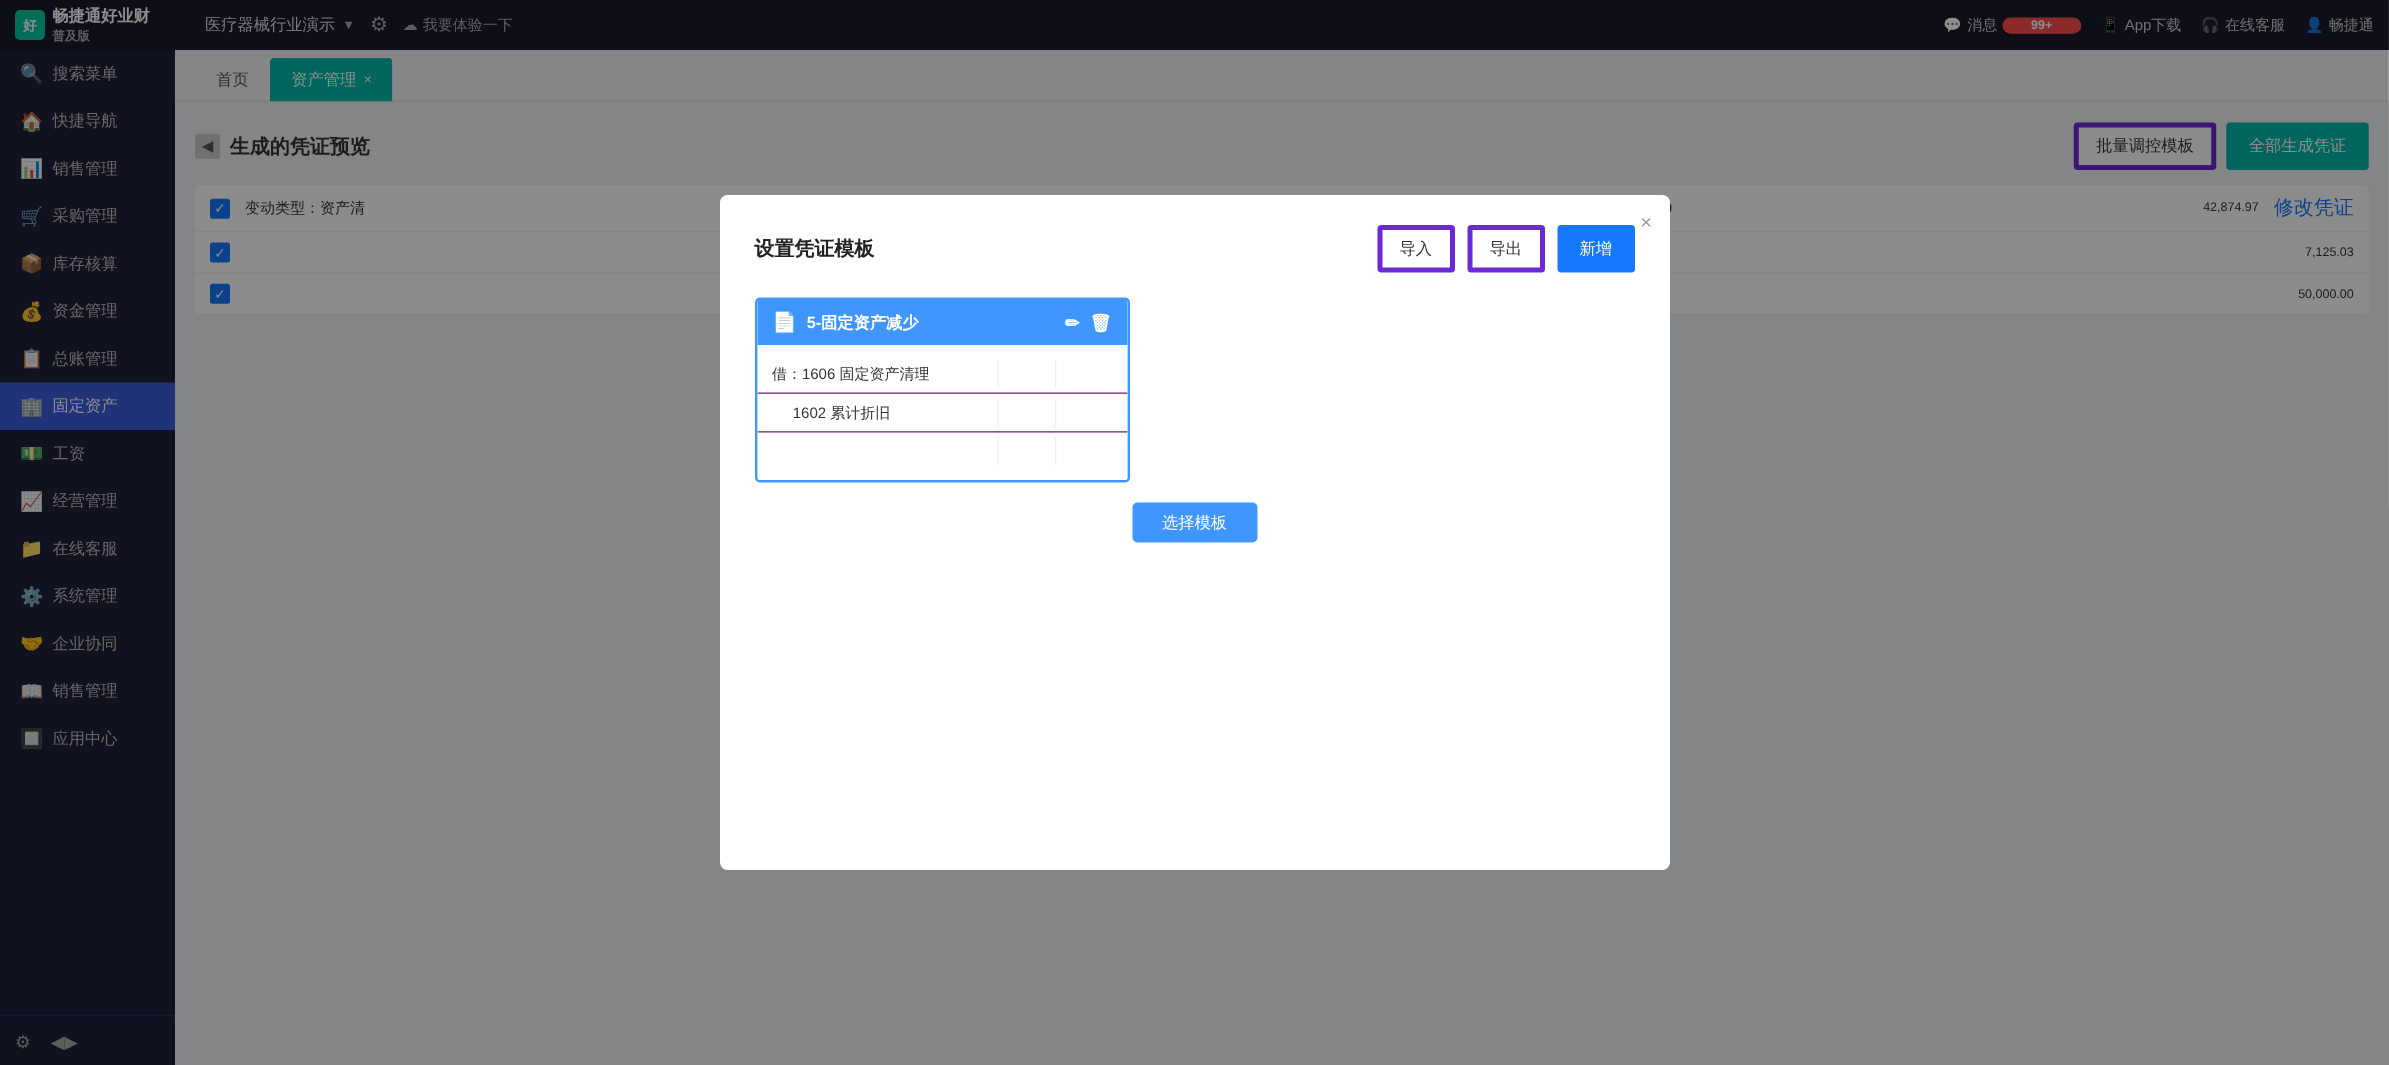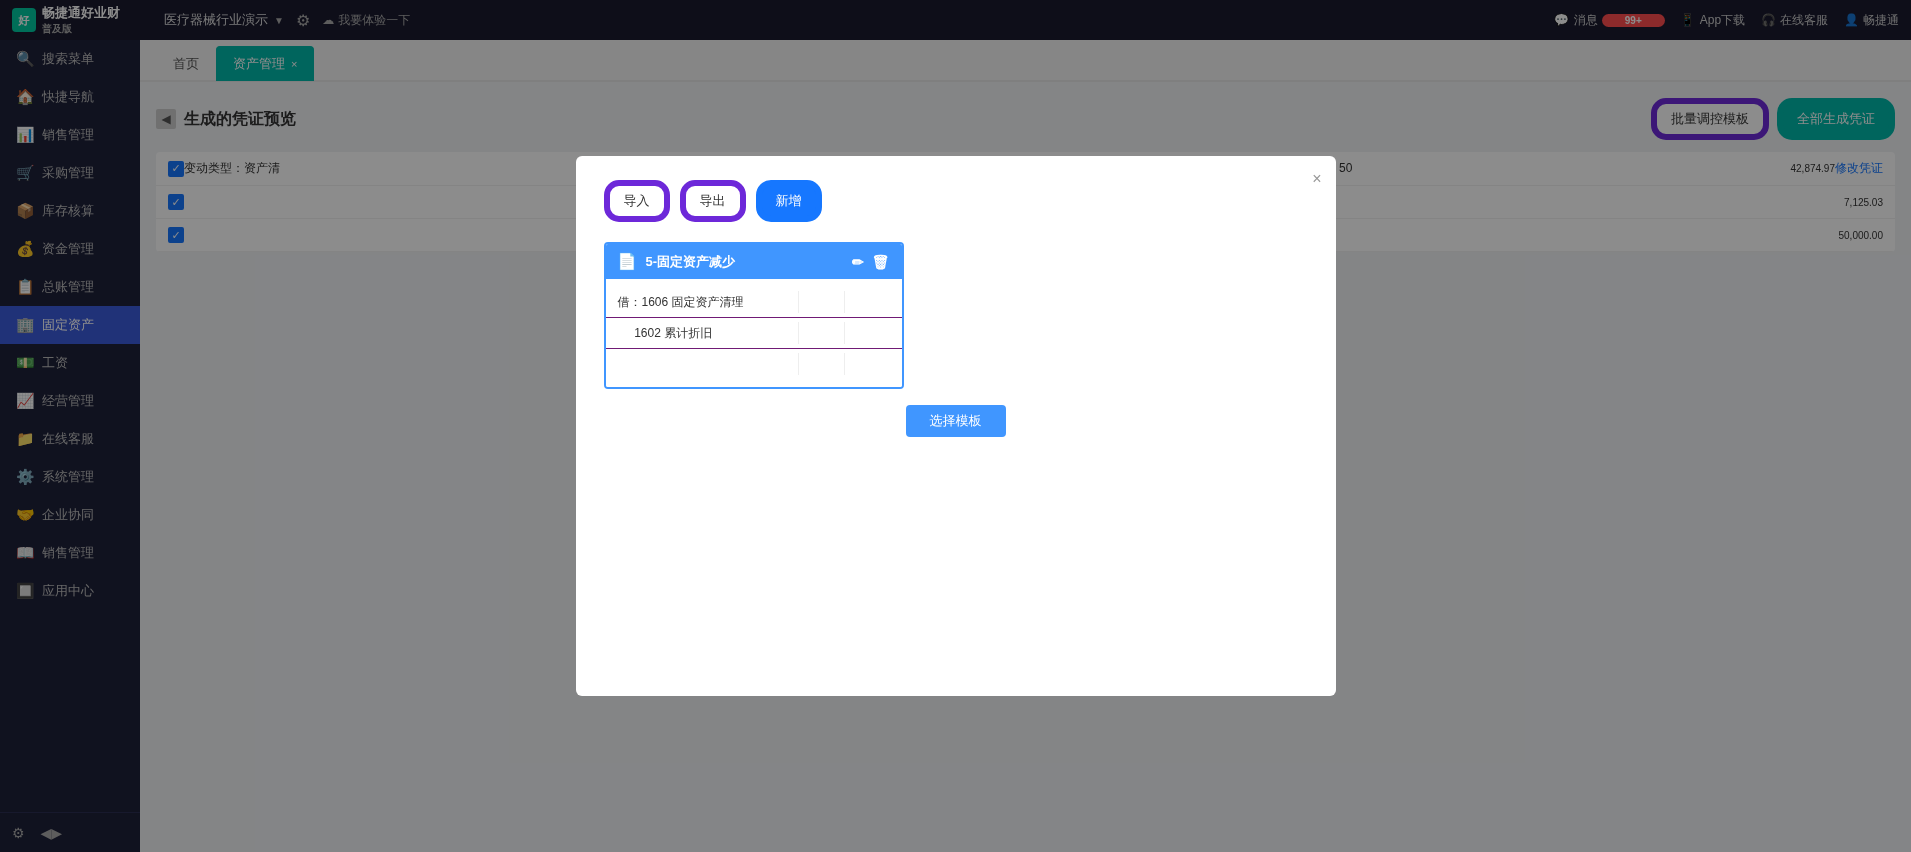"批量调控模板" .btn { border: 6px solid #6d28d9 -> 4px solid #6d28d9; border-radius: 15px -> 3px }
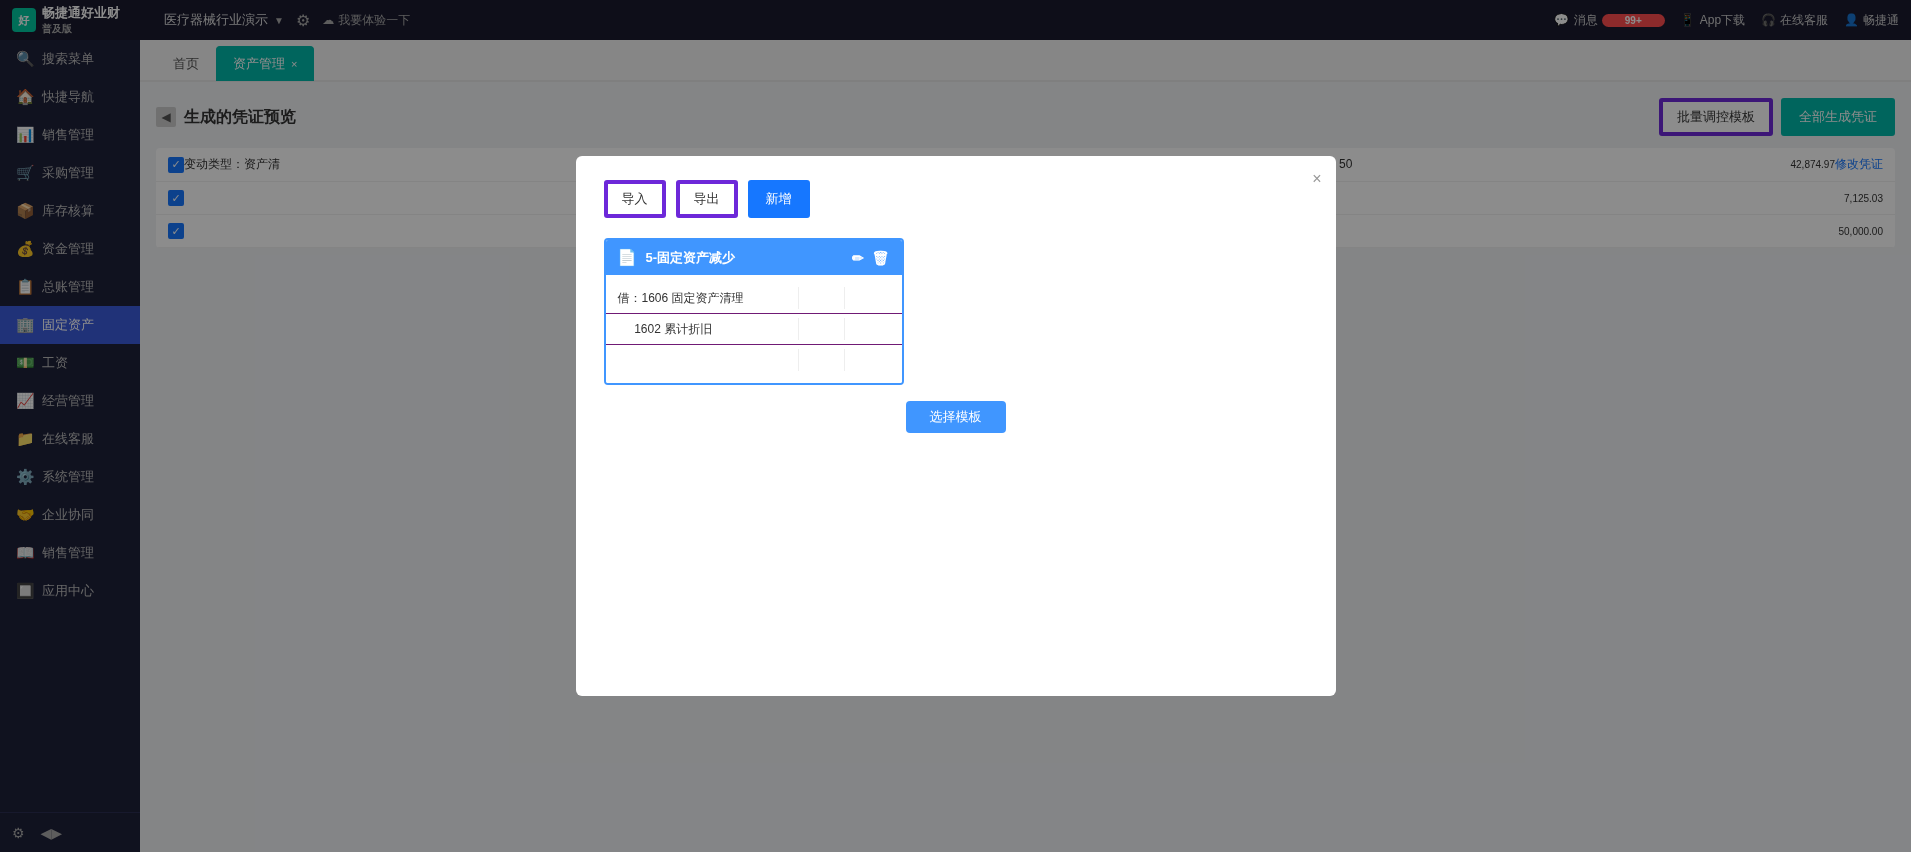"变动类型：资产清" .table-row-item { gap: 0 -> 12px }
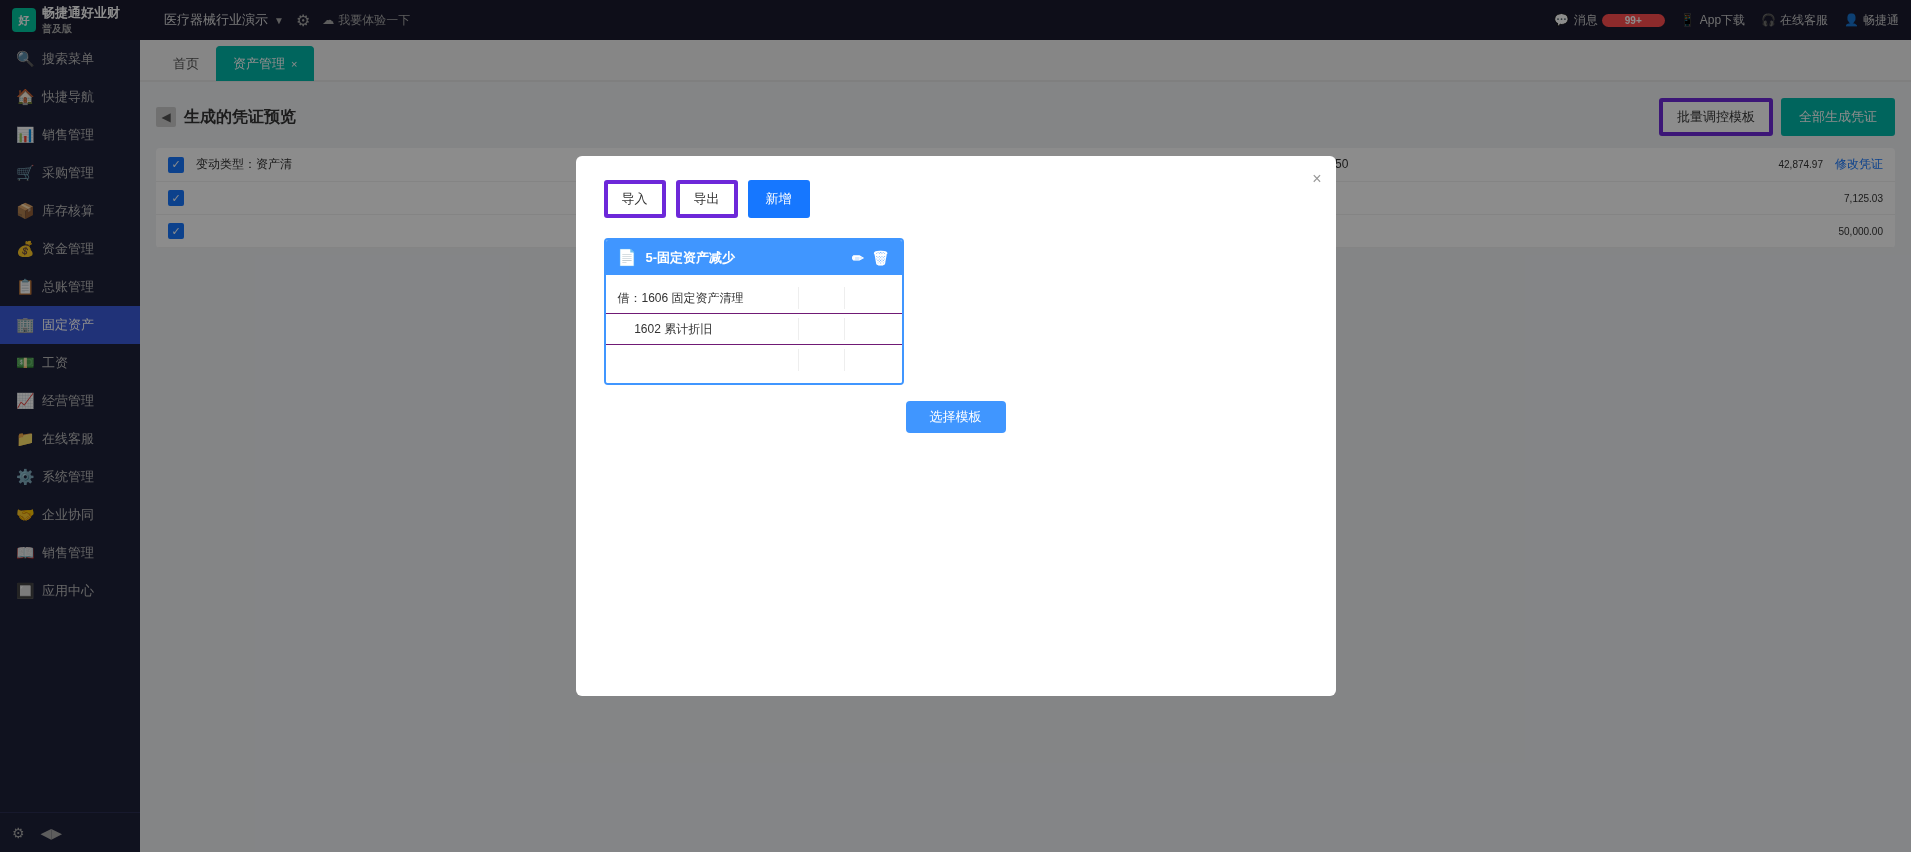"修改凭证" .row-link { font-size: 12px -> 16px }
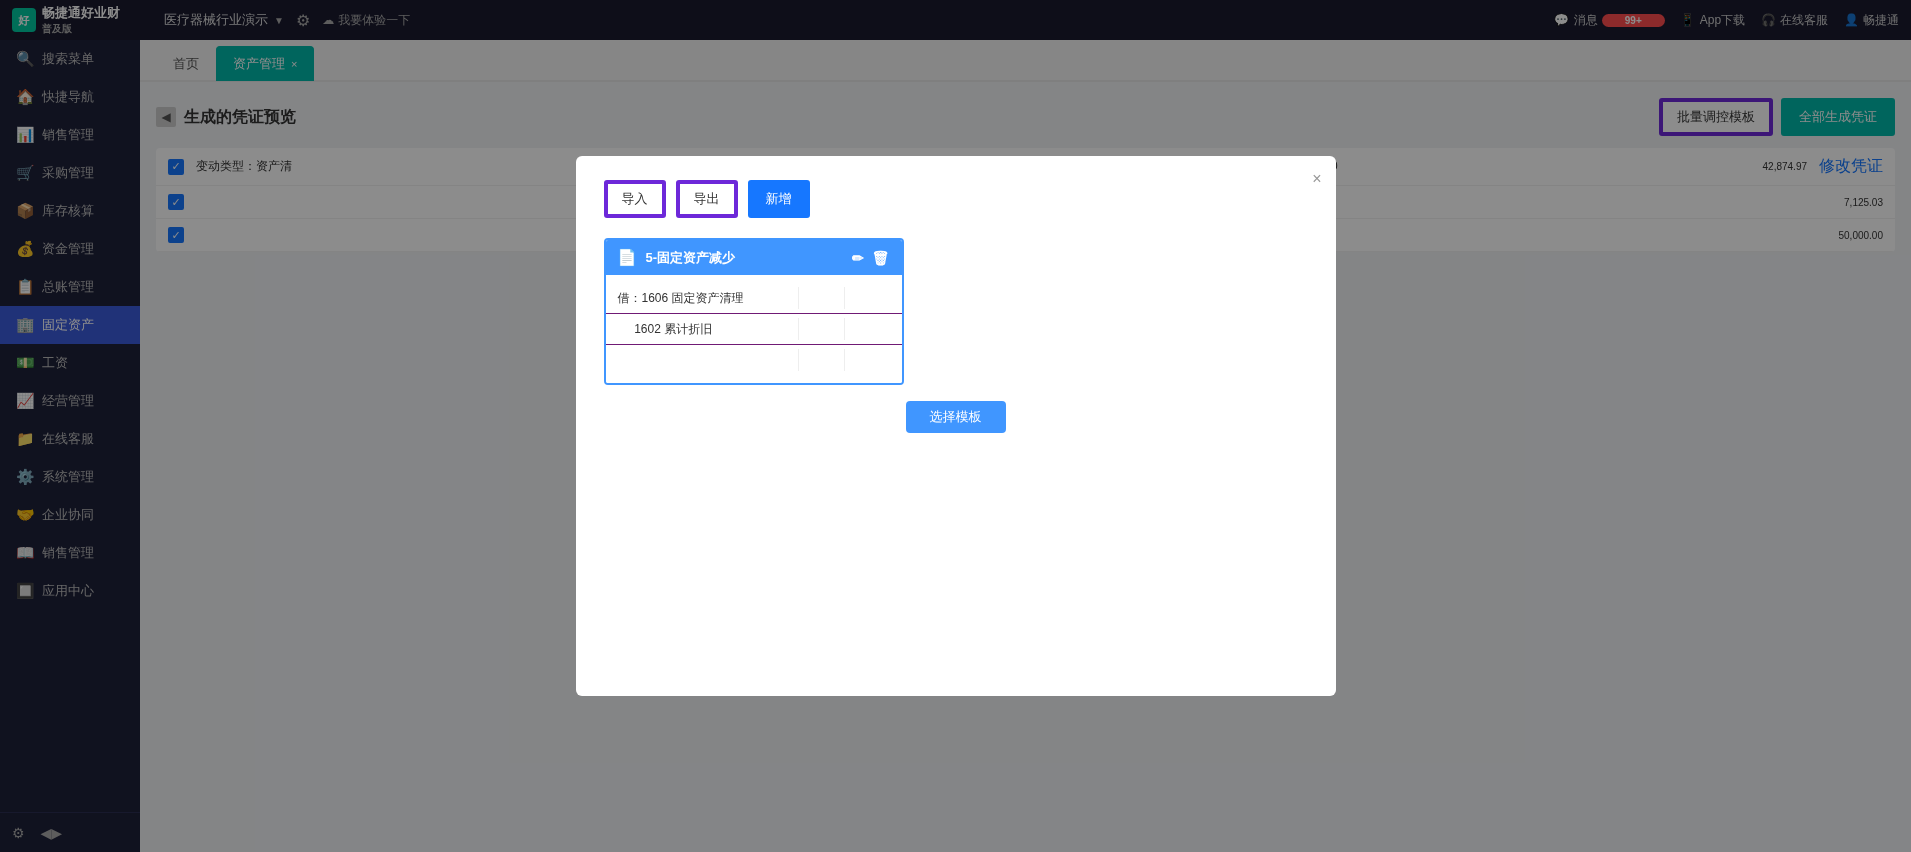"设置凭证模板" span.modal-title { html: none -> <span>设置凭证模板</span> }
